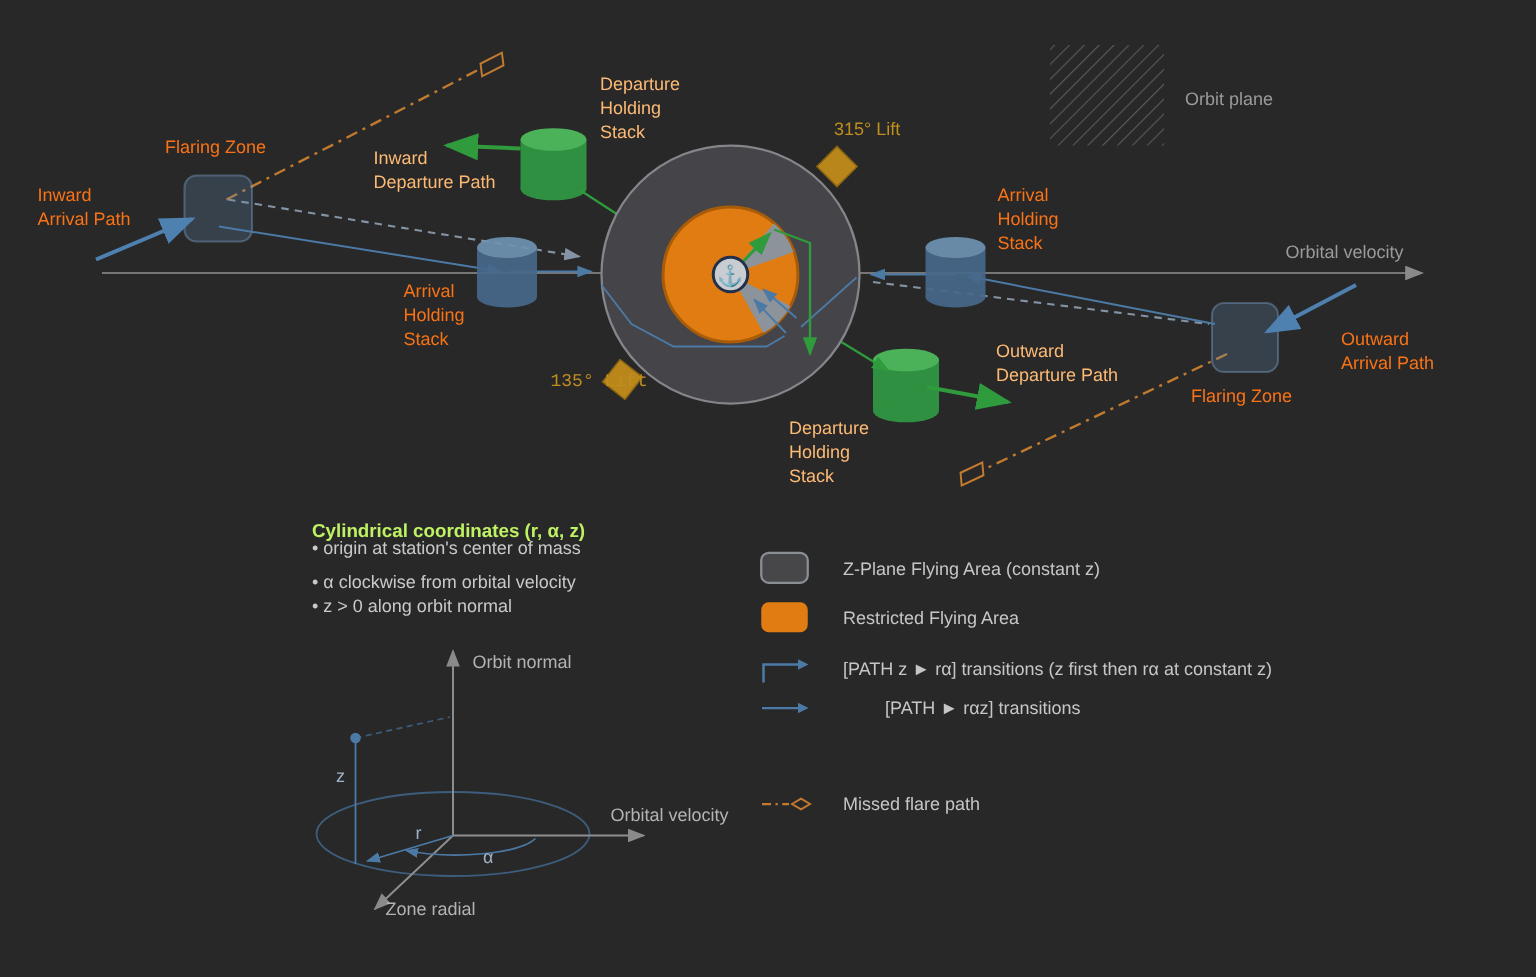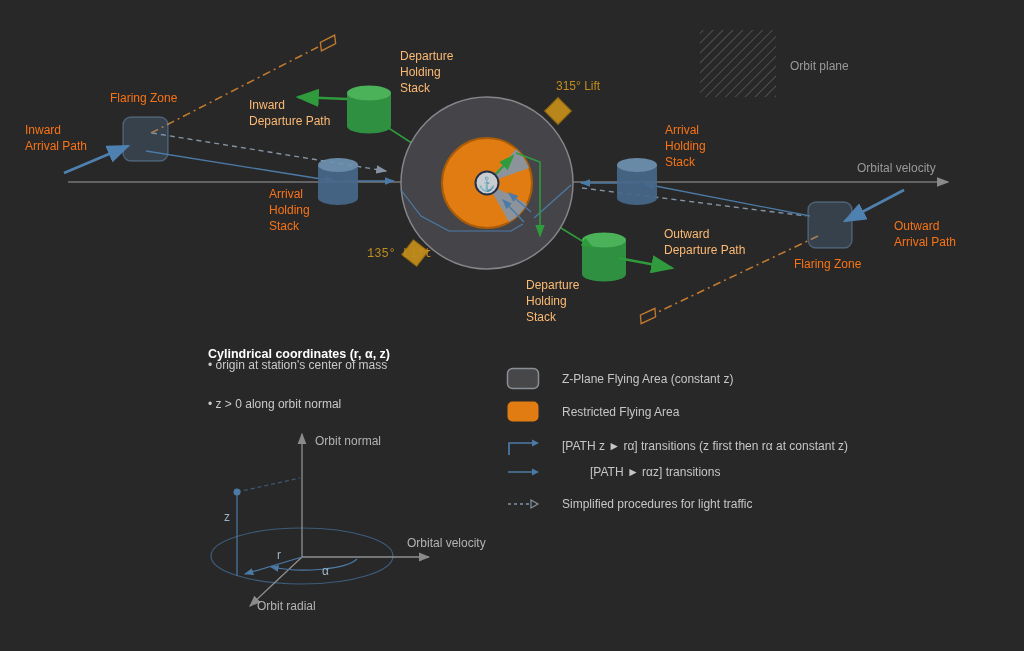"Cylindrical coordinates (r, α, z)" .note-title { color: #ffffff -> #bef264 }
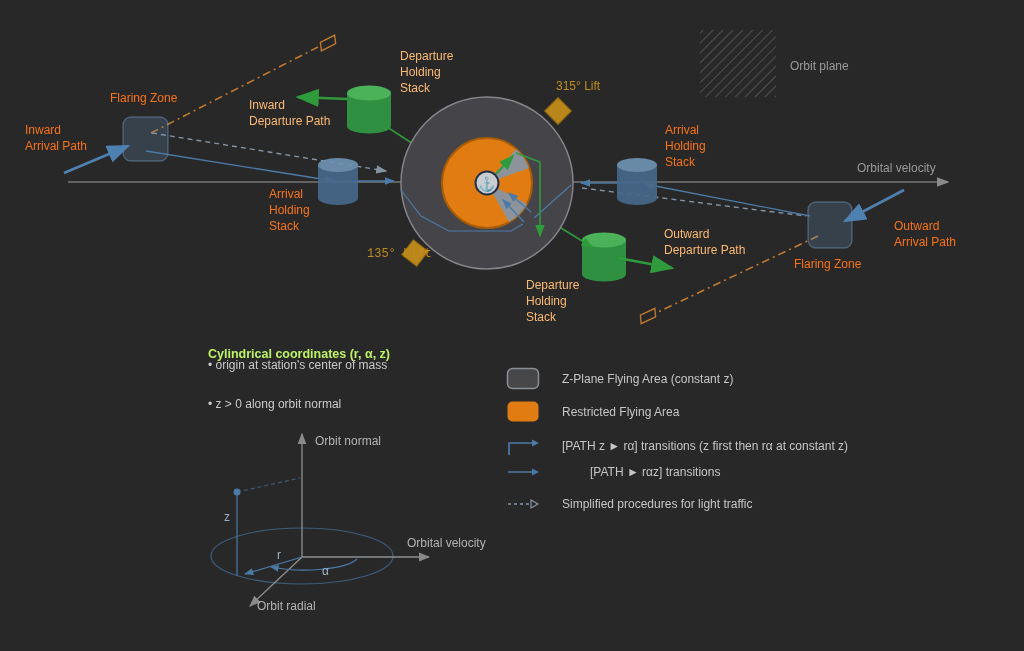"• α clockwise from orbital" div.lbl { html: none -> <div>• α clockwise from orbital velocity</div> }
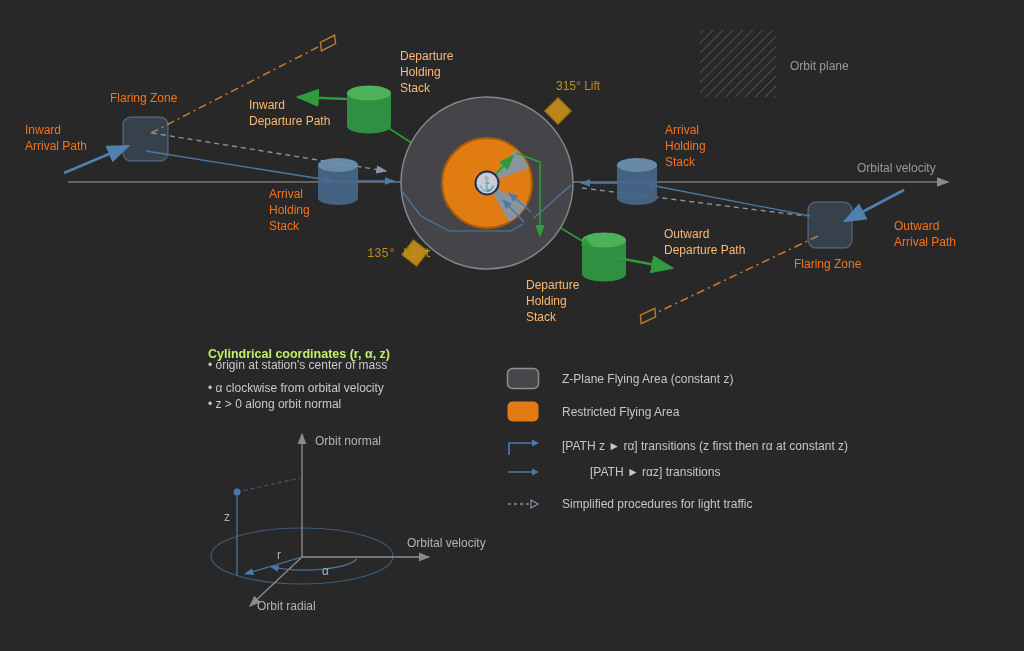"Simplified procedures for light traffic" div.legend-row { html: <div> <svg> <line></line> <polygon></polygon> </svg> <div>Simplified procedures for light traffic</div> </div> -> none }
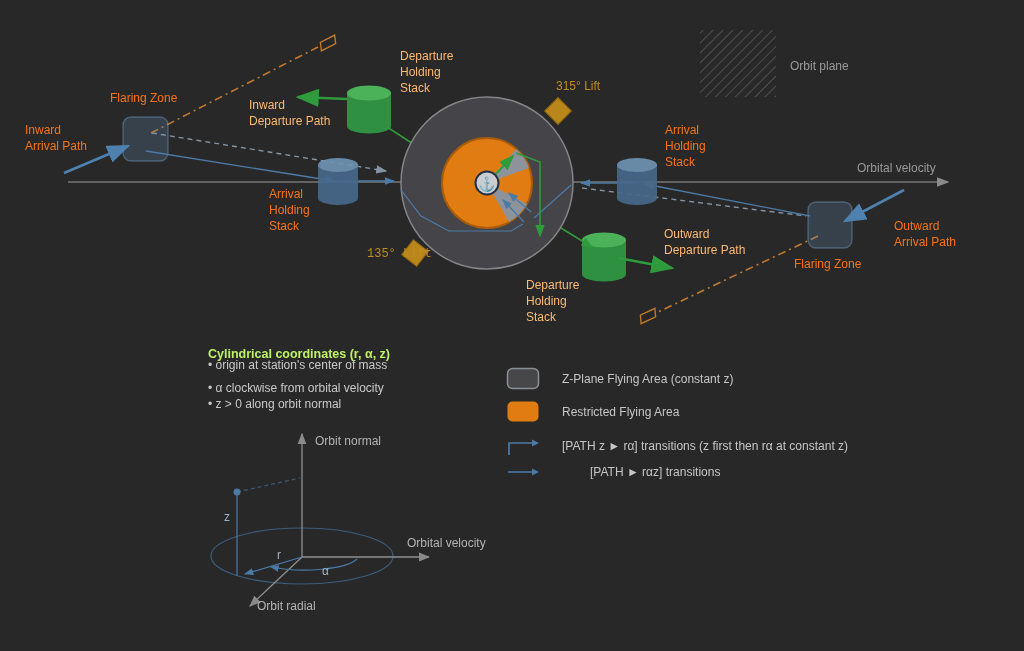"Missed flare path" div.legend-row { html: none -> <div> <svg> <line></line> <polygon></polygon> </svg> <div>Missed flare path</div> </div> }
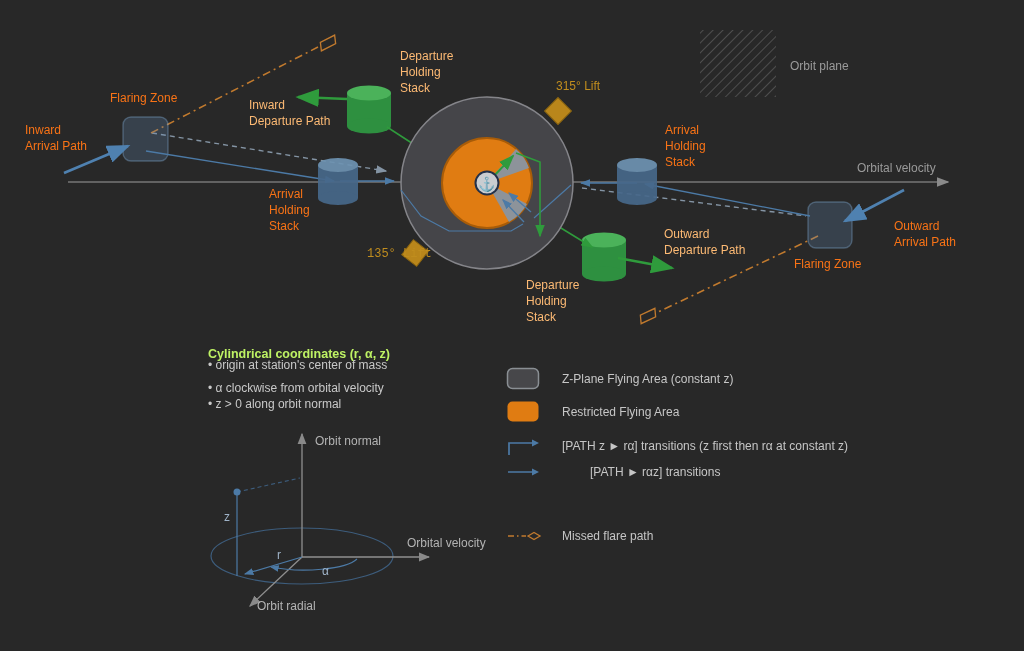"Orbit radial" div.lbl { text: Orbit -> Zone }
